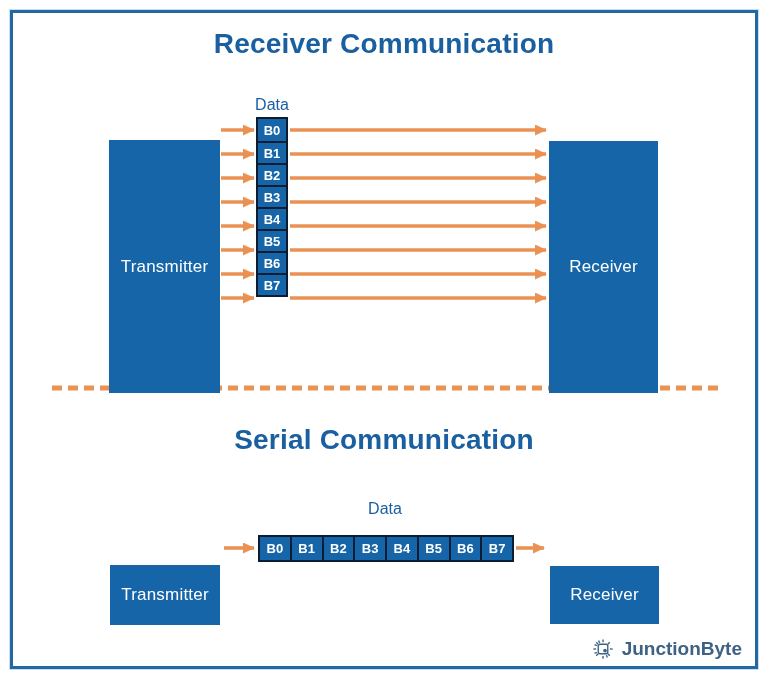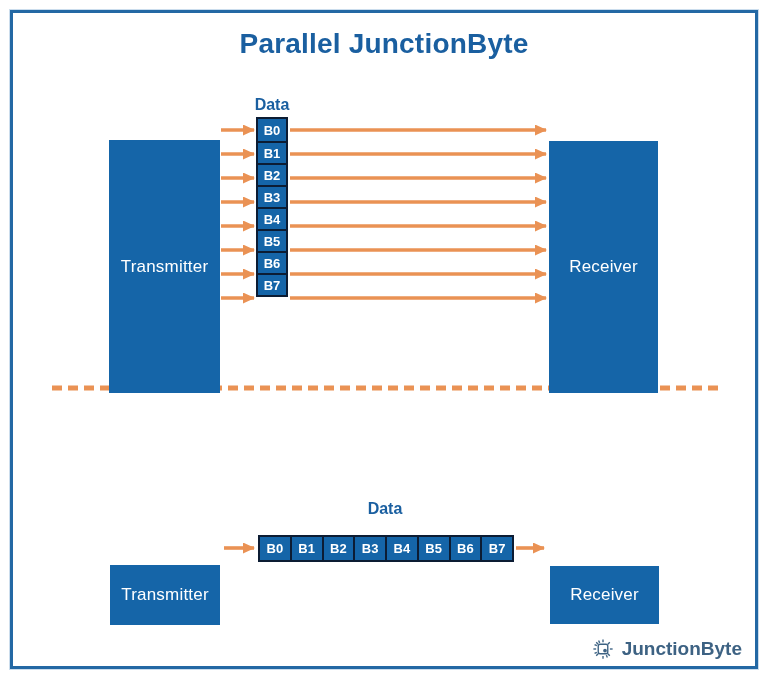"Parallel JunctionByte" div.section-title { text: Parallel JunctionByte -> Receiver Communication }
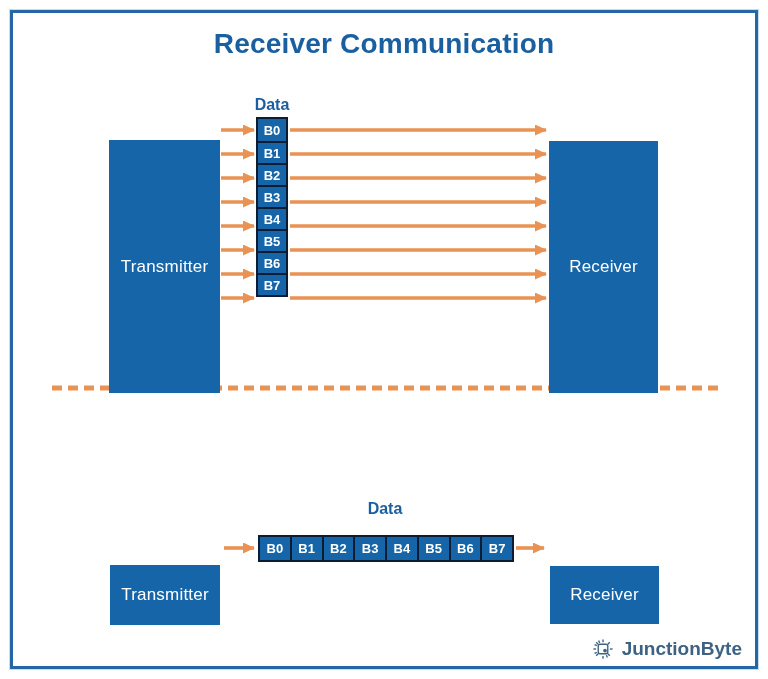"Data" .data-label { font-weight: 700 -> 400 }
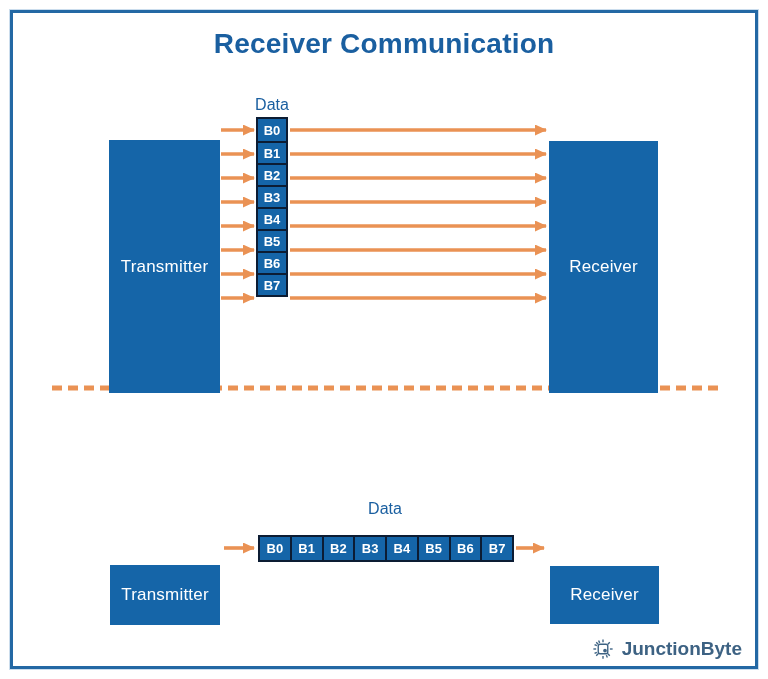"Serial Communication" div.section-title { html: none -> <div>Serial Communication</div> }
